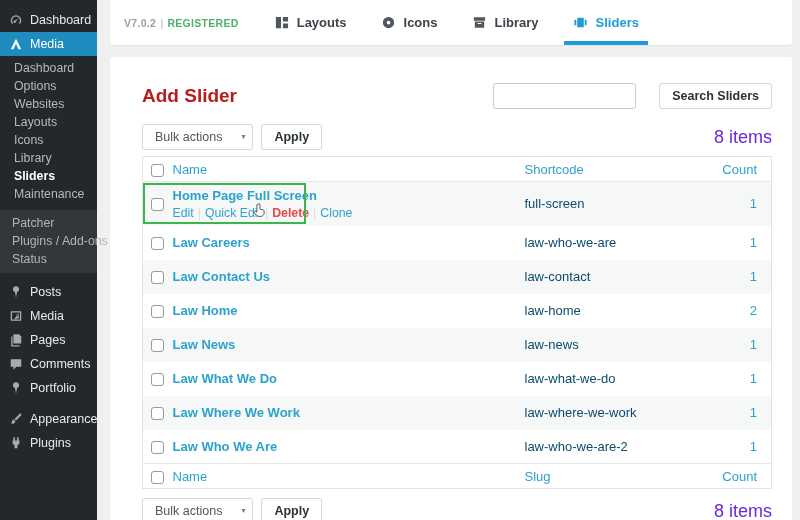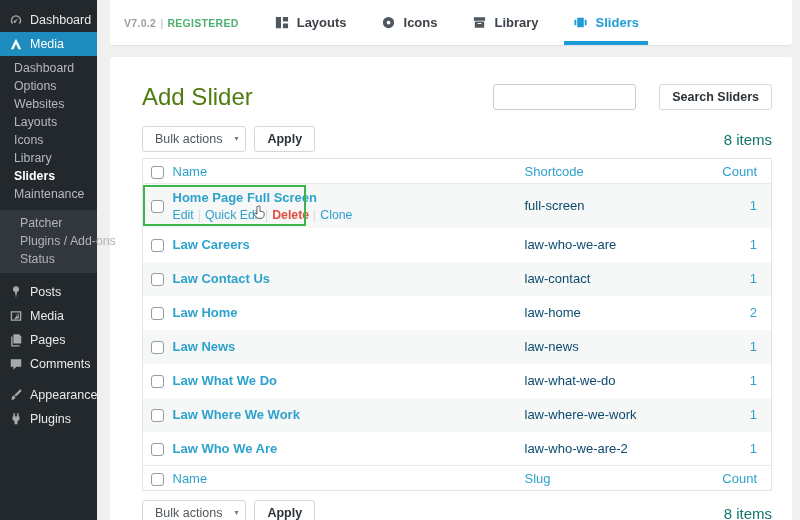"Add Slider" .page-title { color: #4d7c0f -> #b91c1c; font-size: 24px -> 19px; font-weight: normal -> bold }
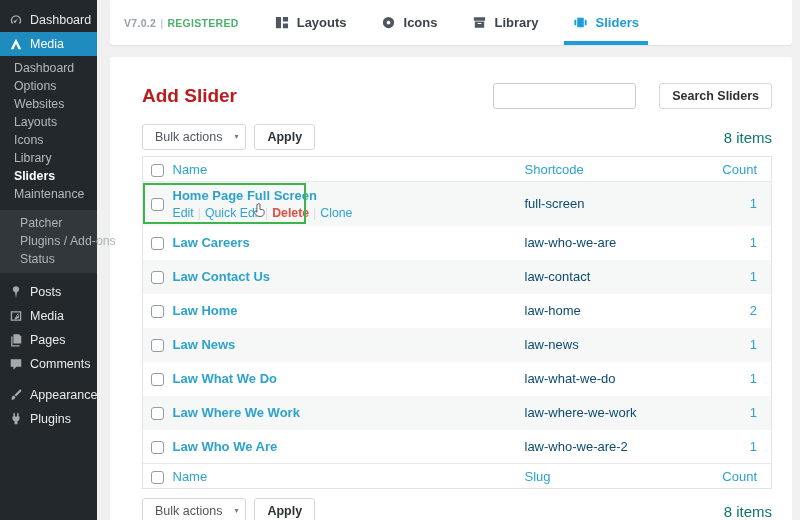"Bulk actions" .select-btn { padding-right: 23px -> 30px }
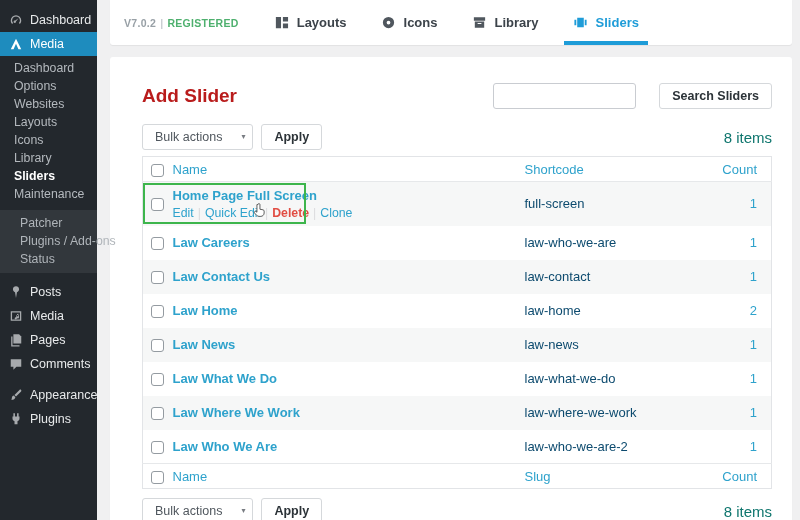"8 items" .items-count { color: #0f766e -> #6d28d9; font-size: 15px -> 18px }
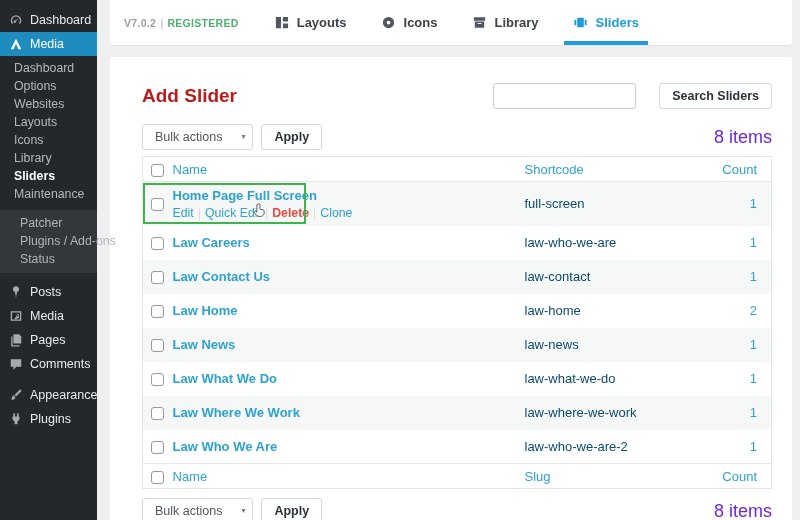"Patcher" .subsub li { padding-left: 20px -> 12px }
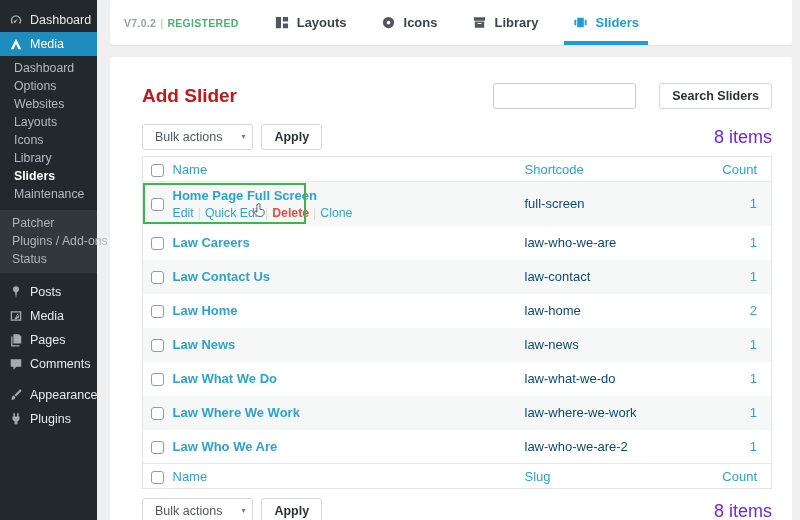"Portfolio" div.menu-item { html: none -> <div> <span> <svg> <path></path> </svg> </span> <span>Portfolio</span> </div> }
